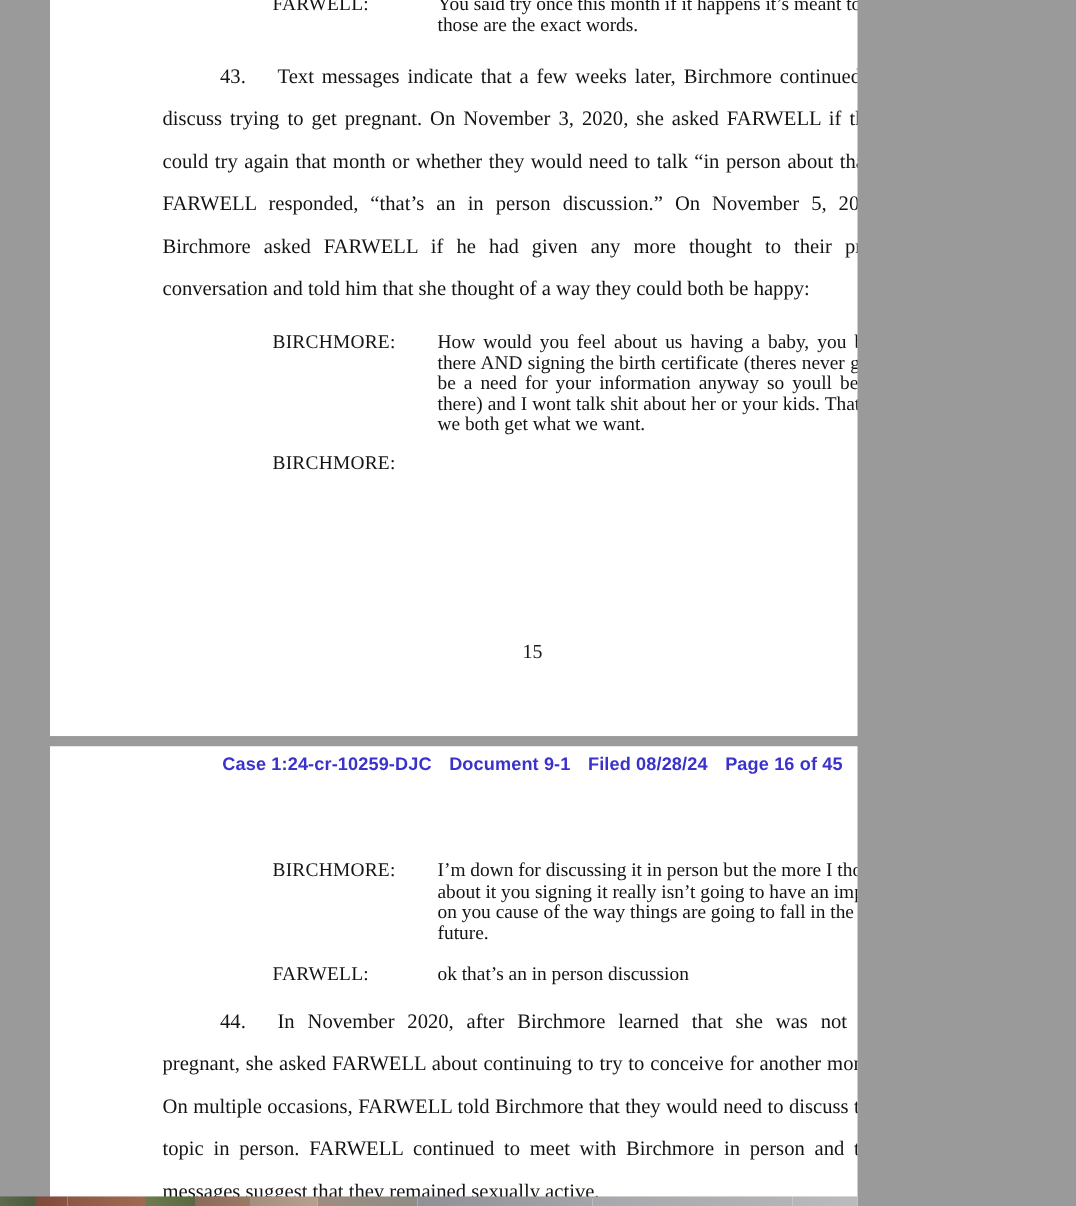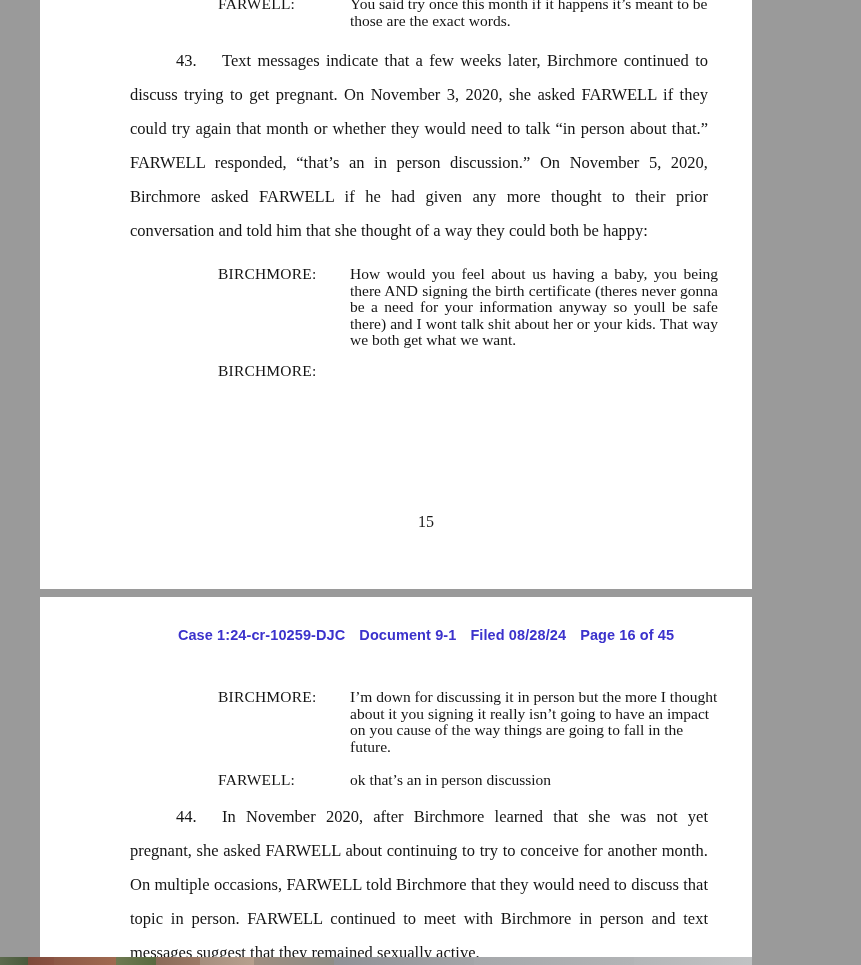"FARWELL:" #viewer { width: 752px -> 686px }
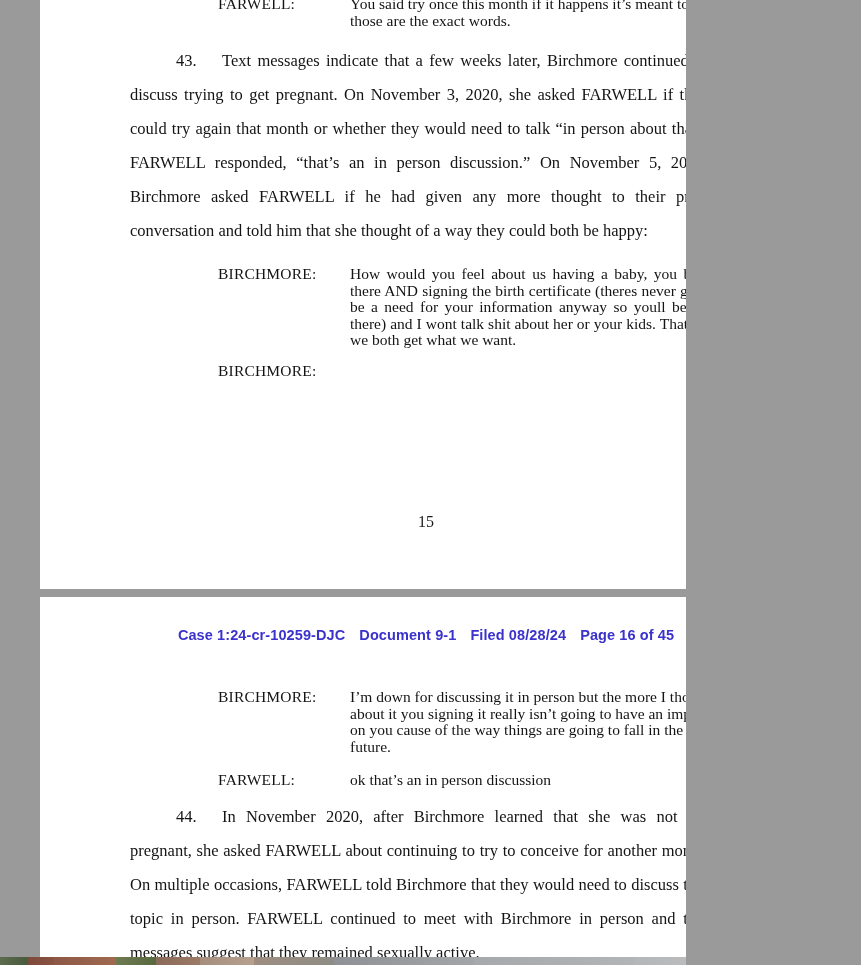"Case 1:24-cr-10259-DJC Document 9-1" div.filing-header { top: 30px -> 7px }
